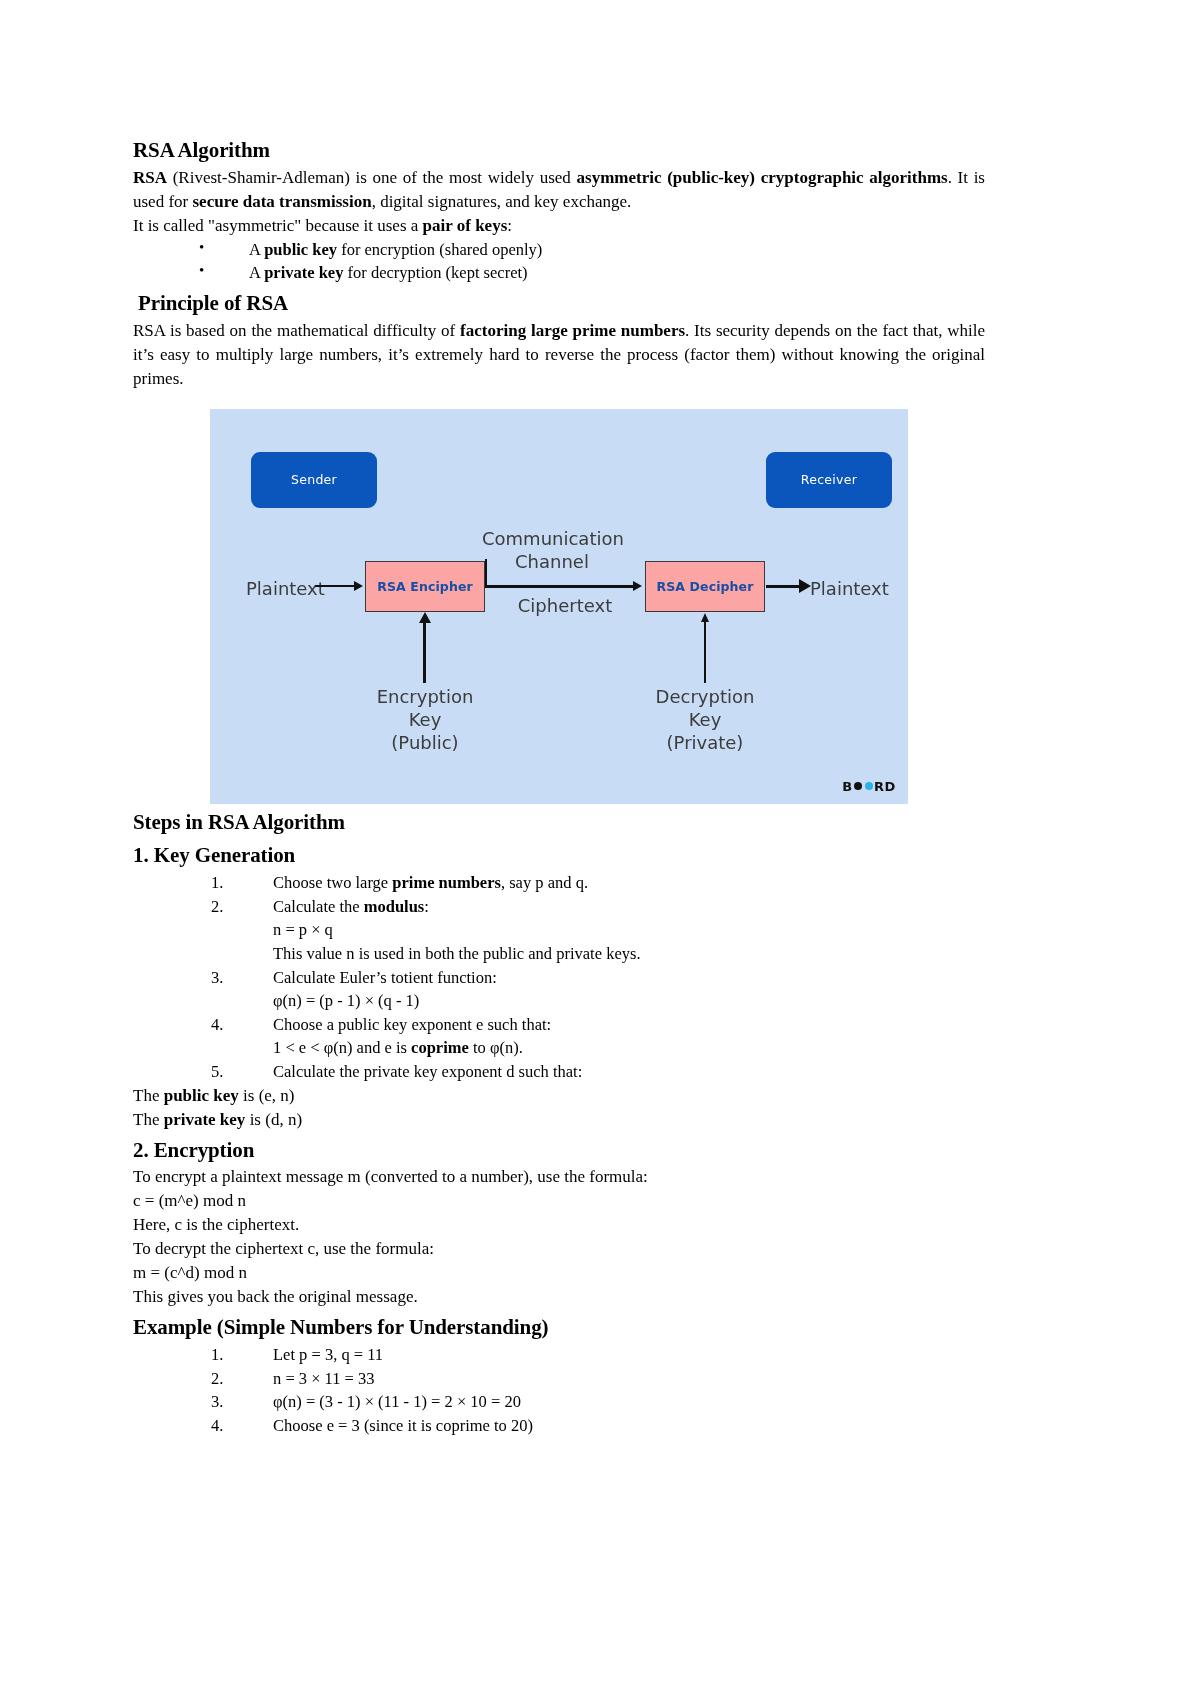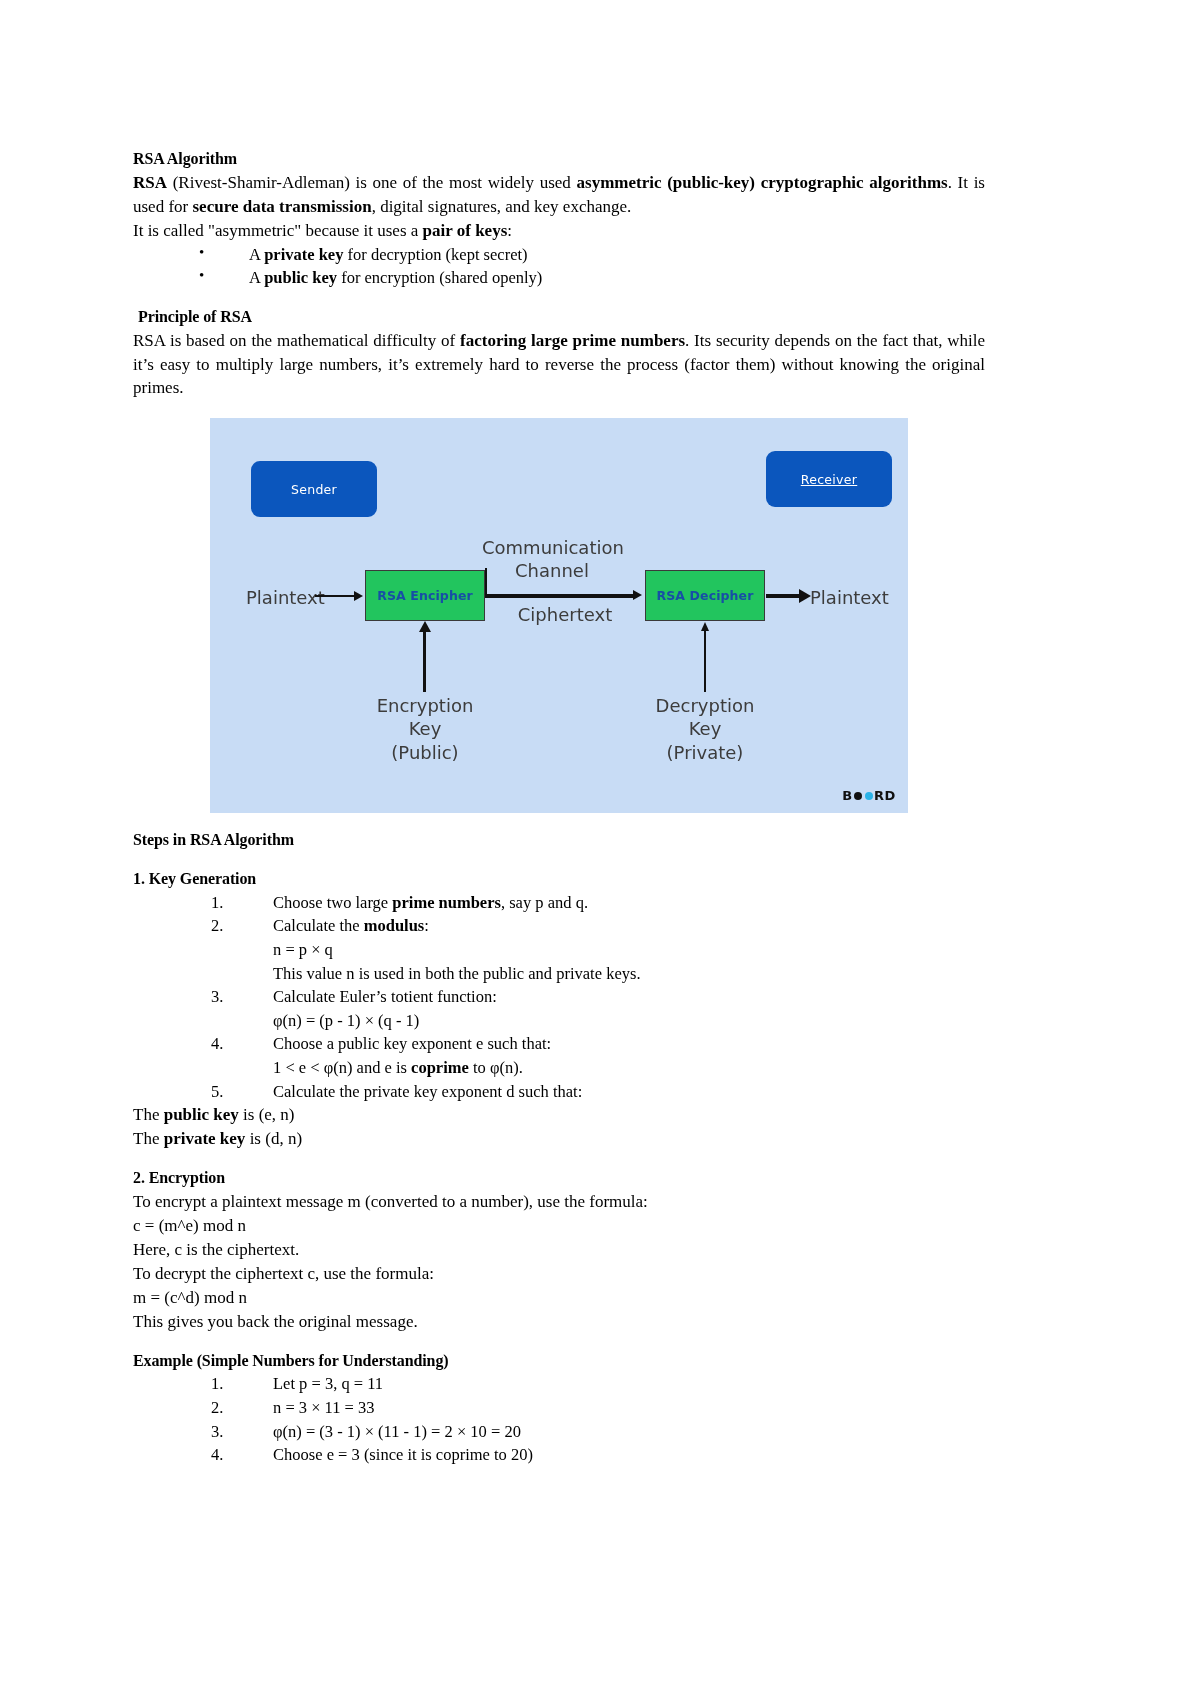"RSA Algorithm" h2.heading { font-size: 16px -> 21px; margin: 16px 0 0 0 -> 4px 0 0 0 }
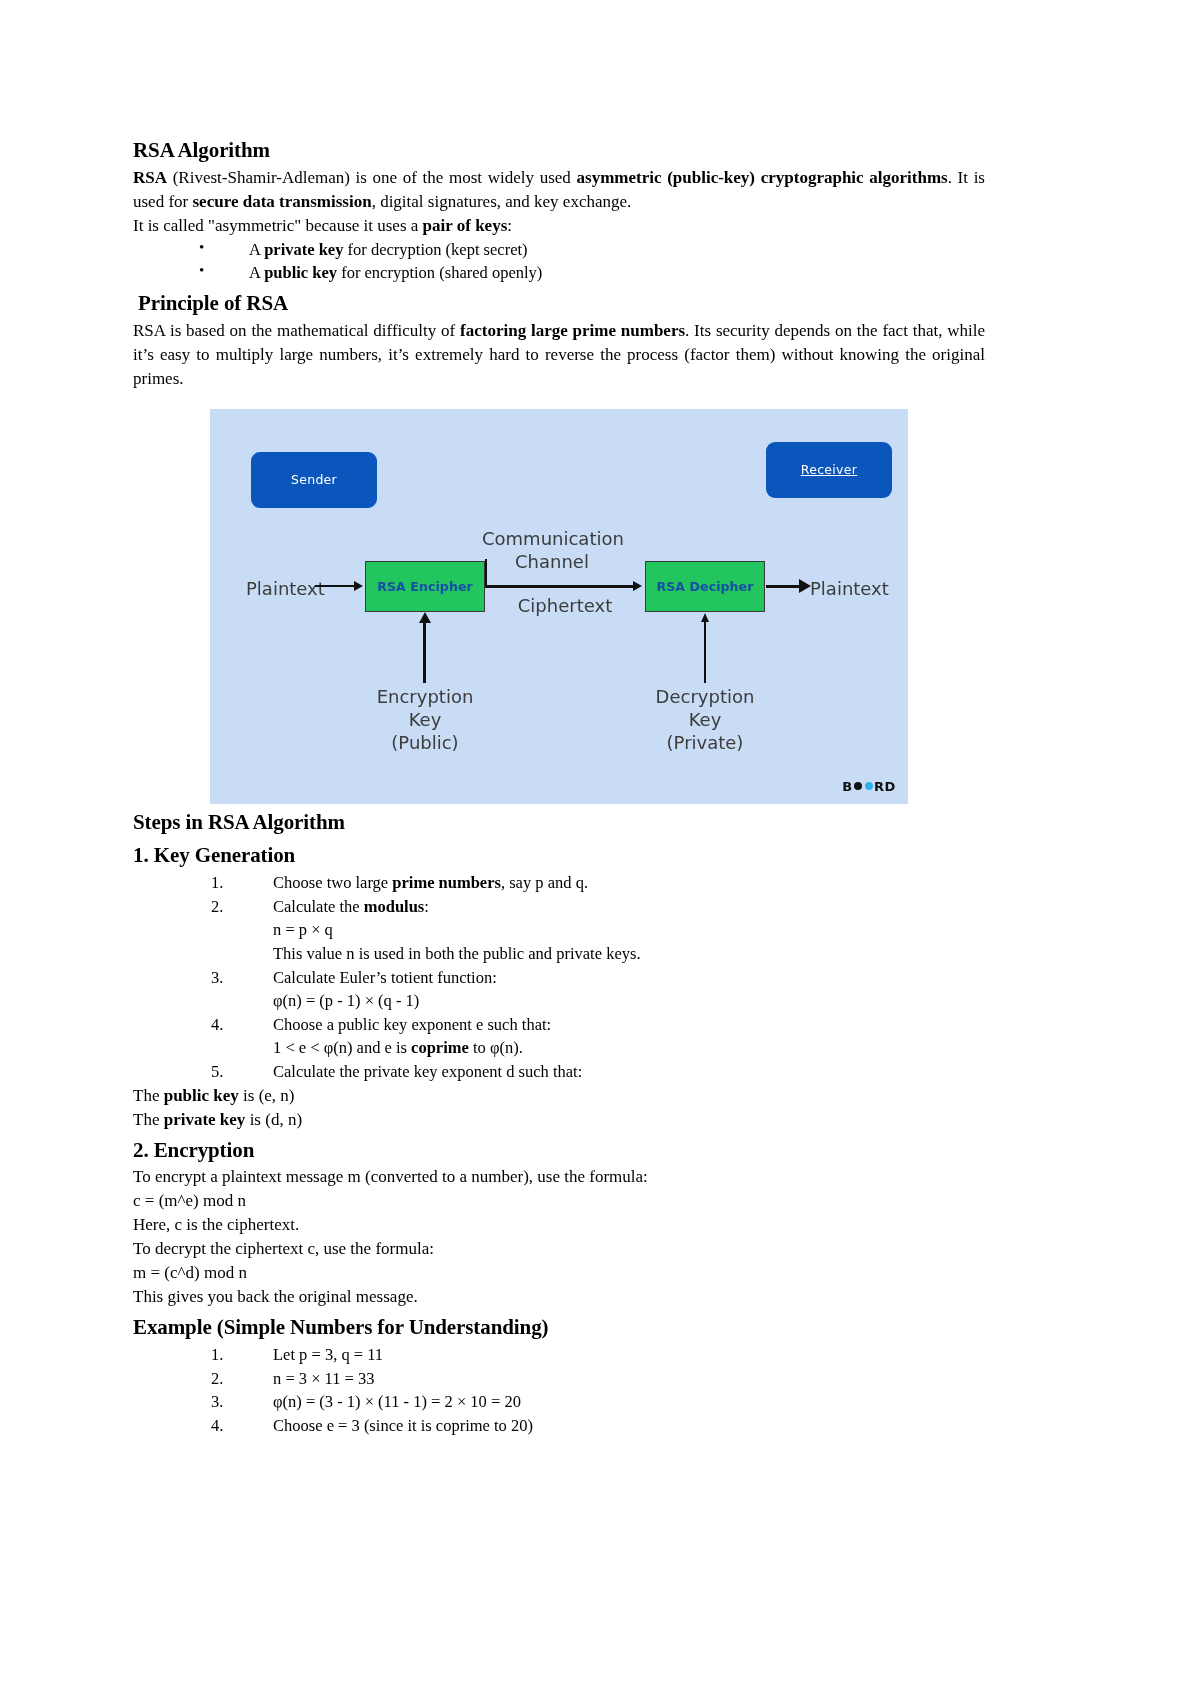"A private key for decryption" li { order: before "A public key for encryption" -> after "A public key for encryption" }
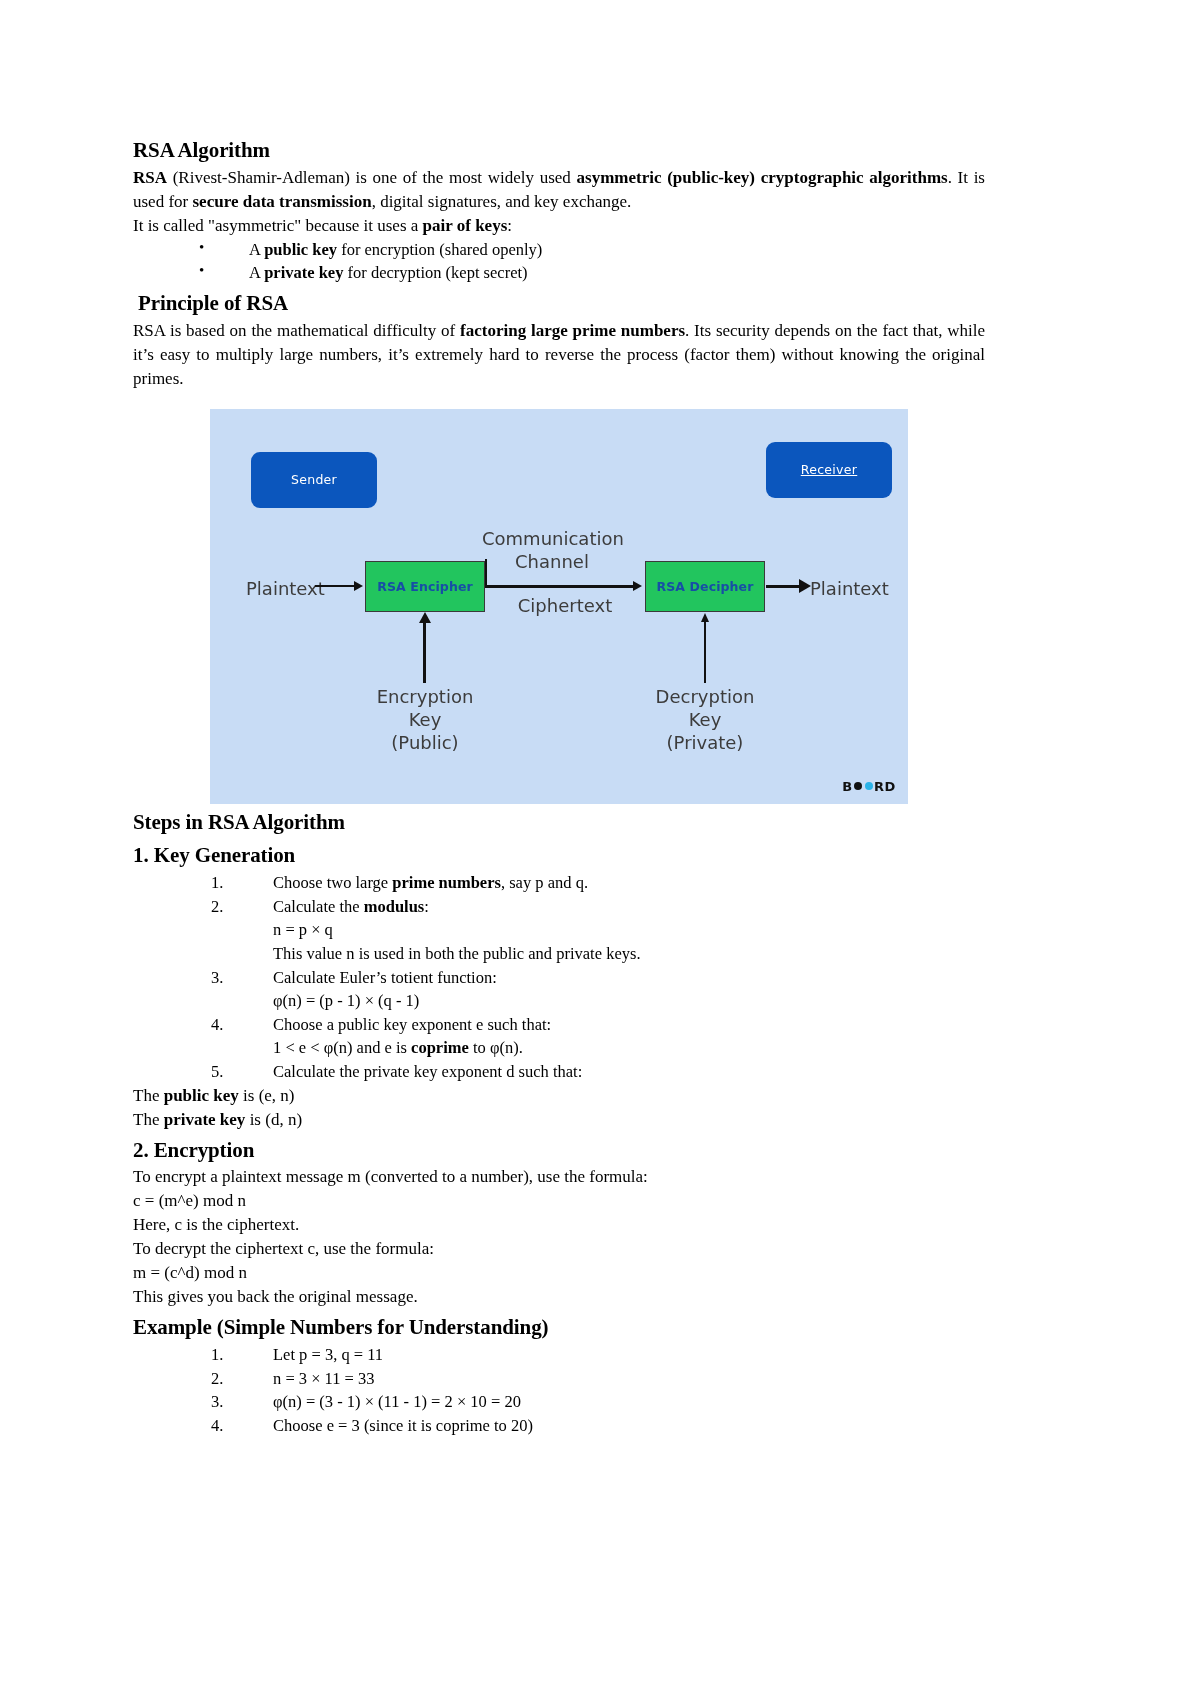"Receiver" .node-party.receiver { text-decoration: underline -> none; top: 33px -> 43px }
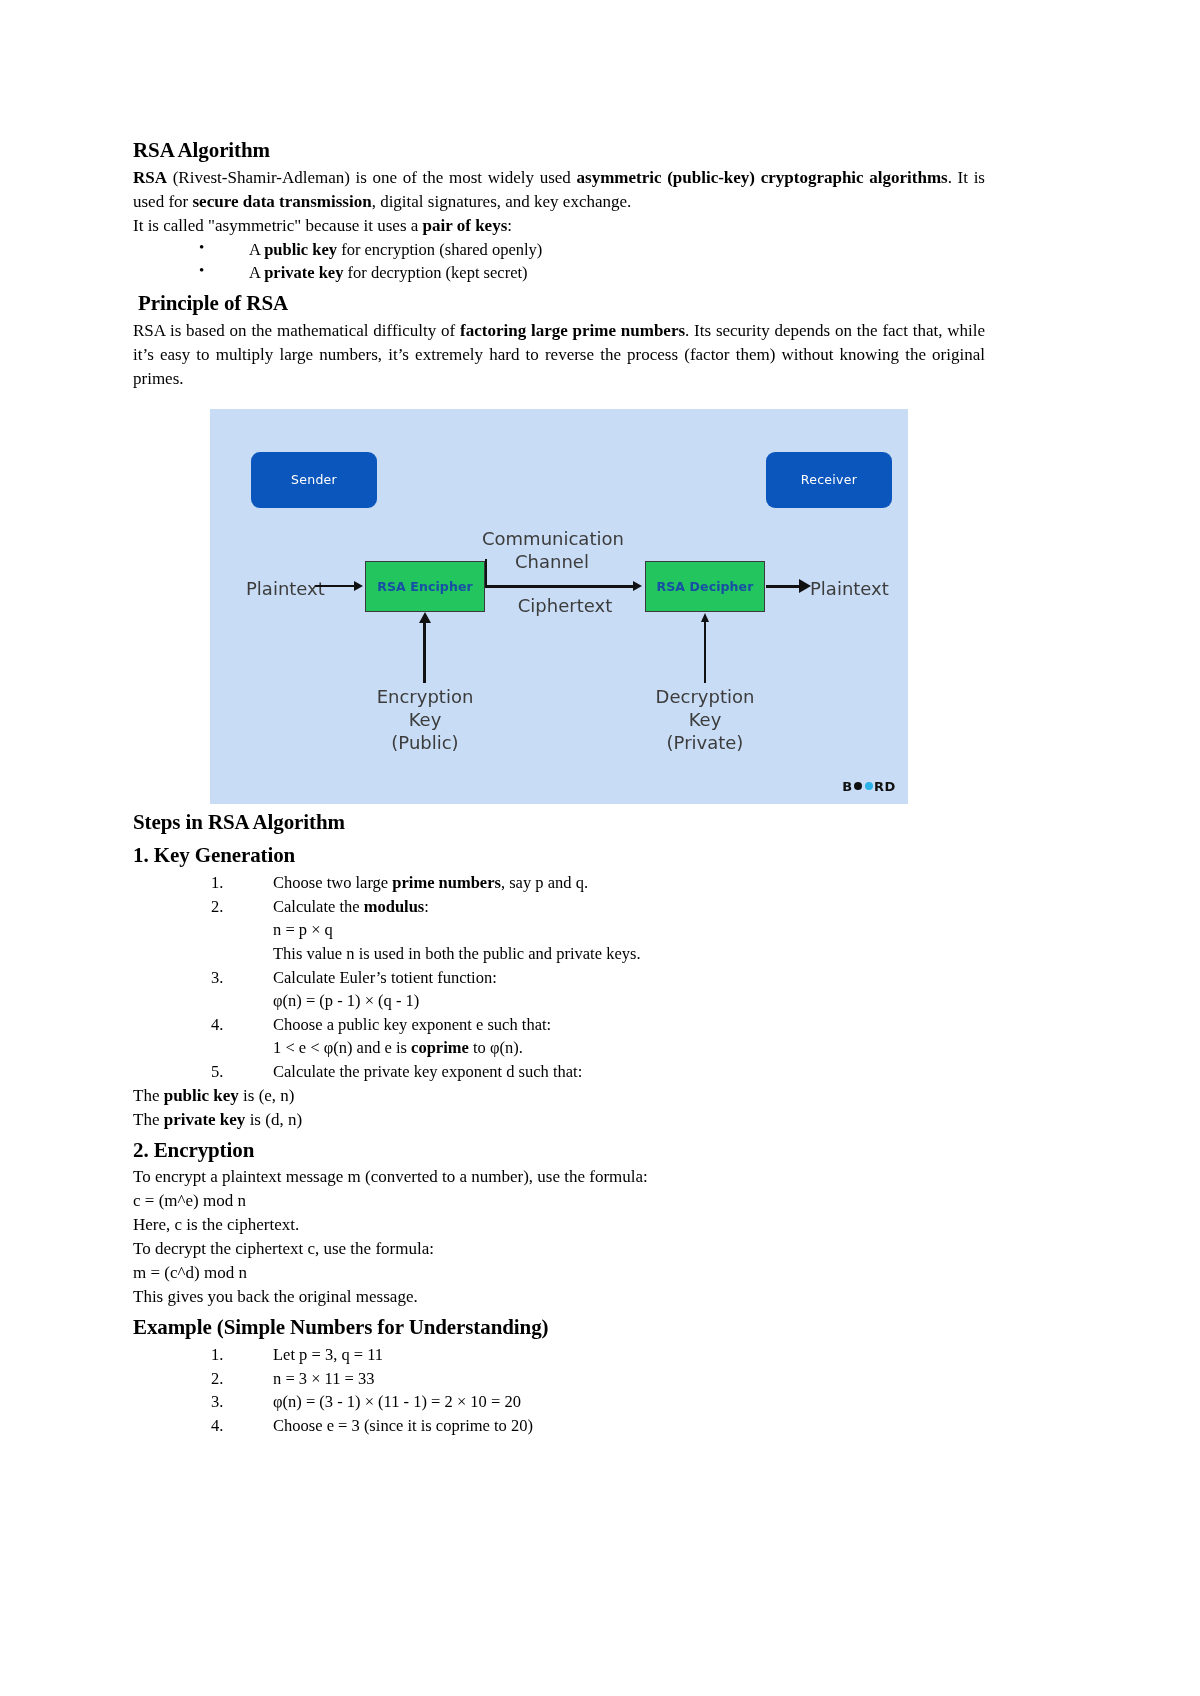"RSA Encipher" .node-box { background: #22c55e -> #fca5a5 }
